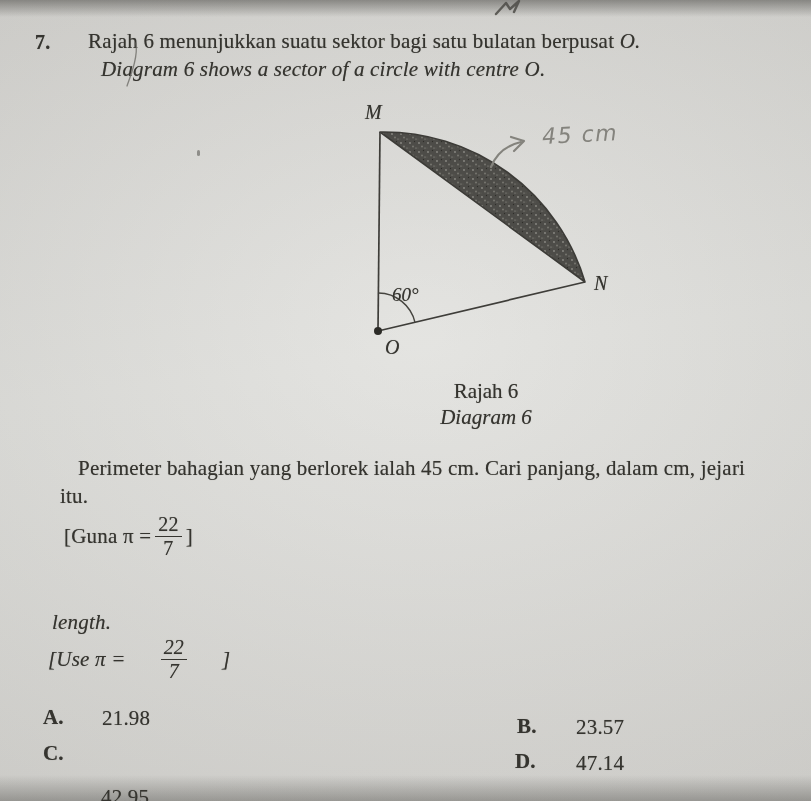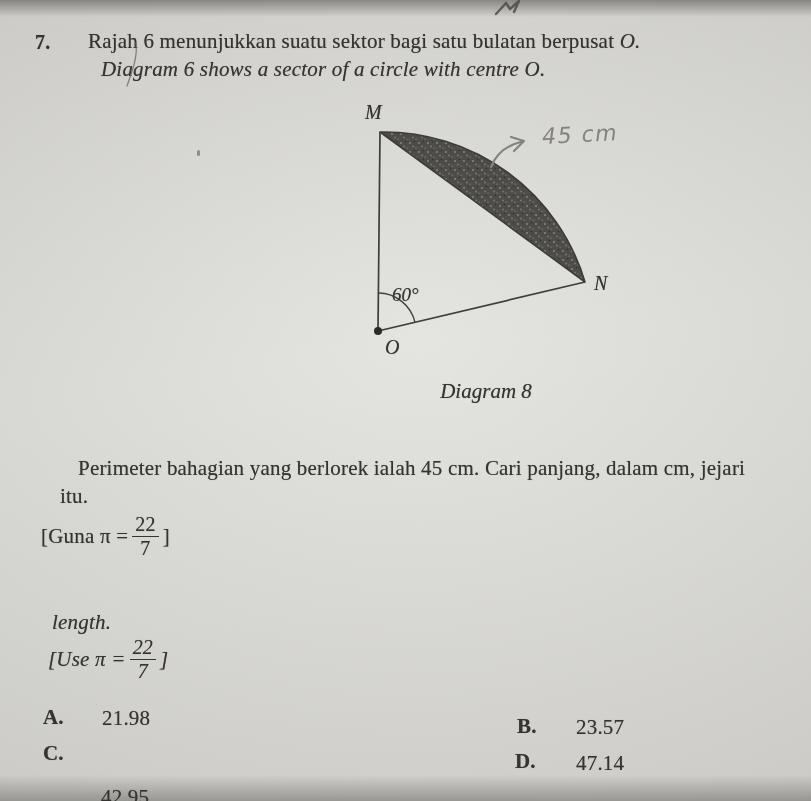"Rajah 6" div { html: none -> <div>Rajah 6</div> }
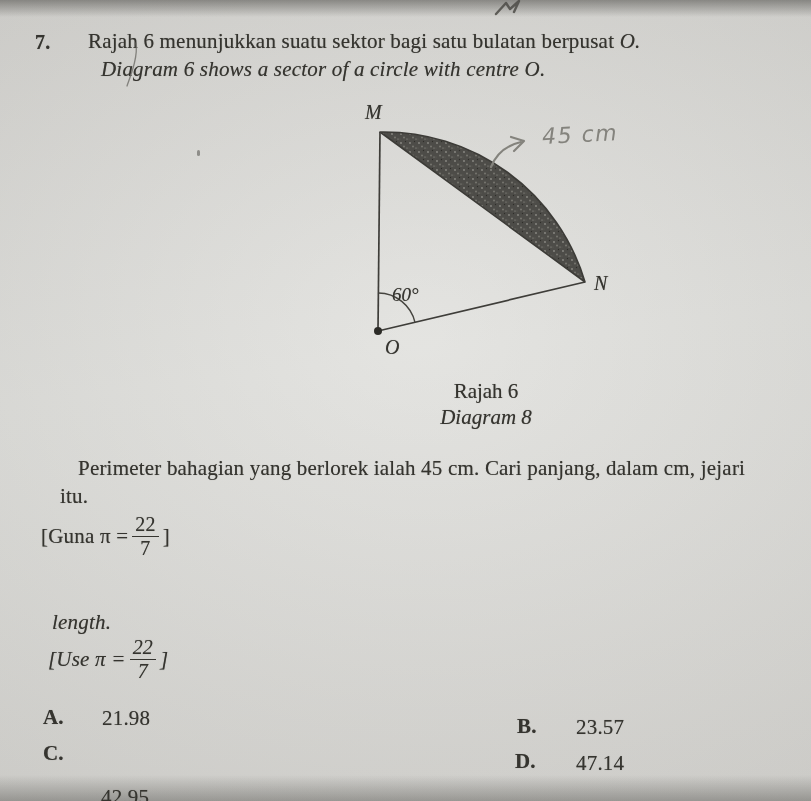"Diagram 8" div.it { text: 8 -> 6 }
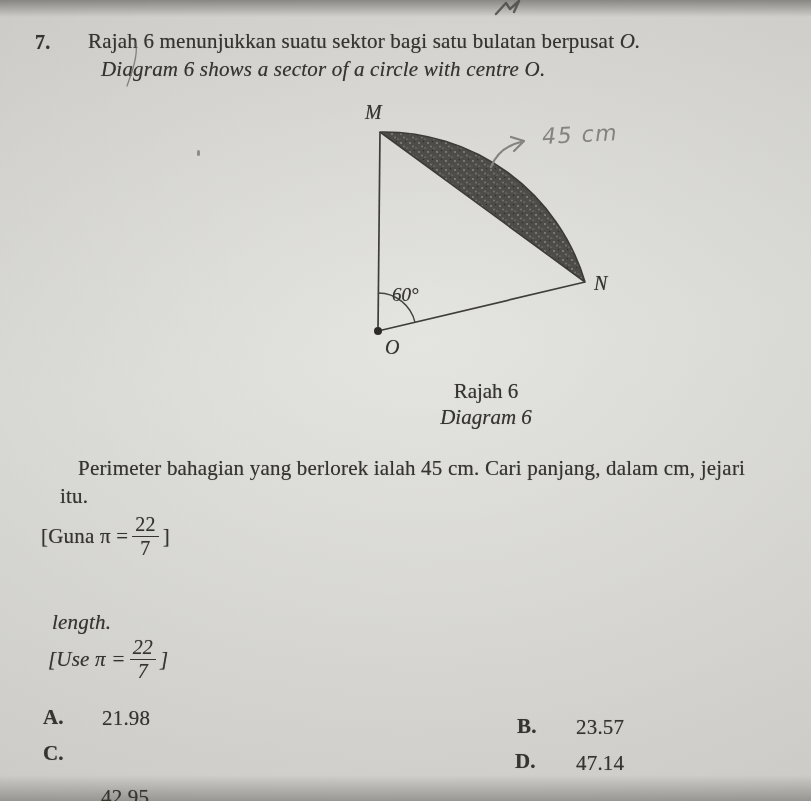"[Guna π =" div.txt { left: 41px -> 64px }
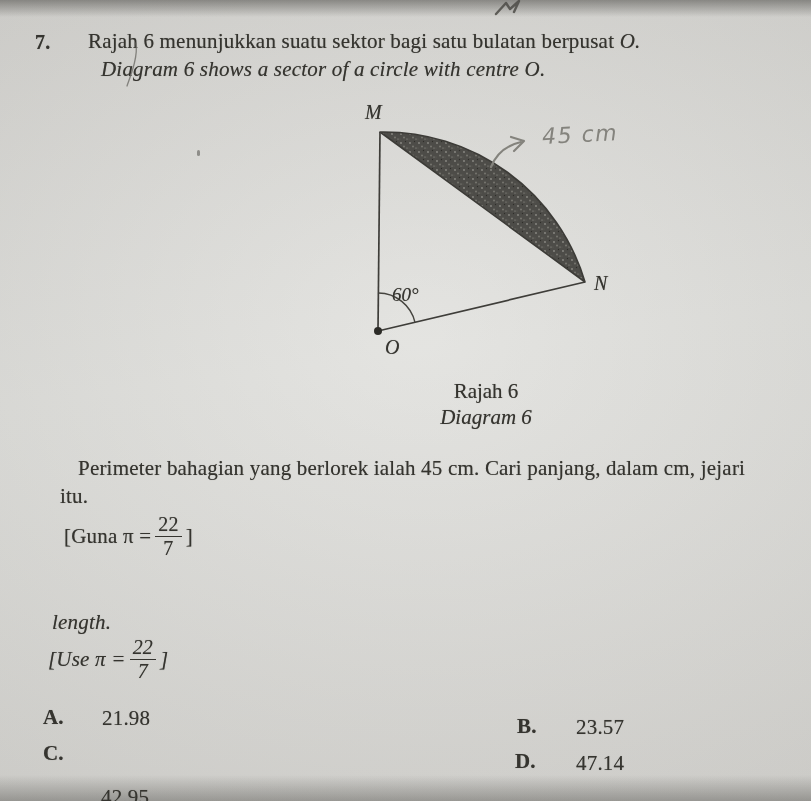"[Use π =" div.txt { gap: none -> 31px }
